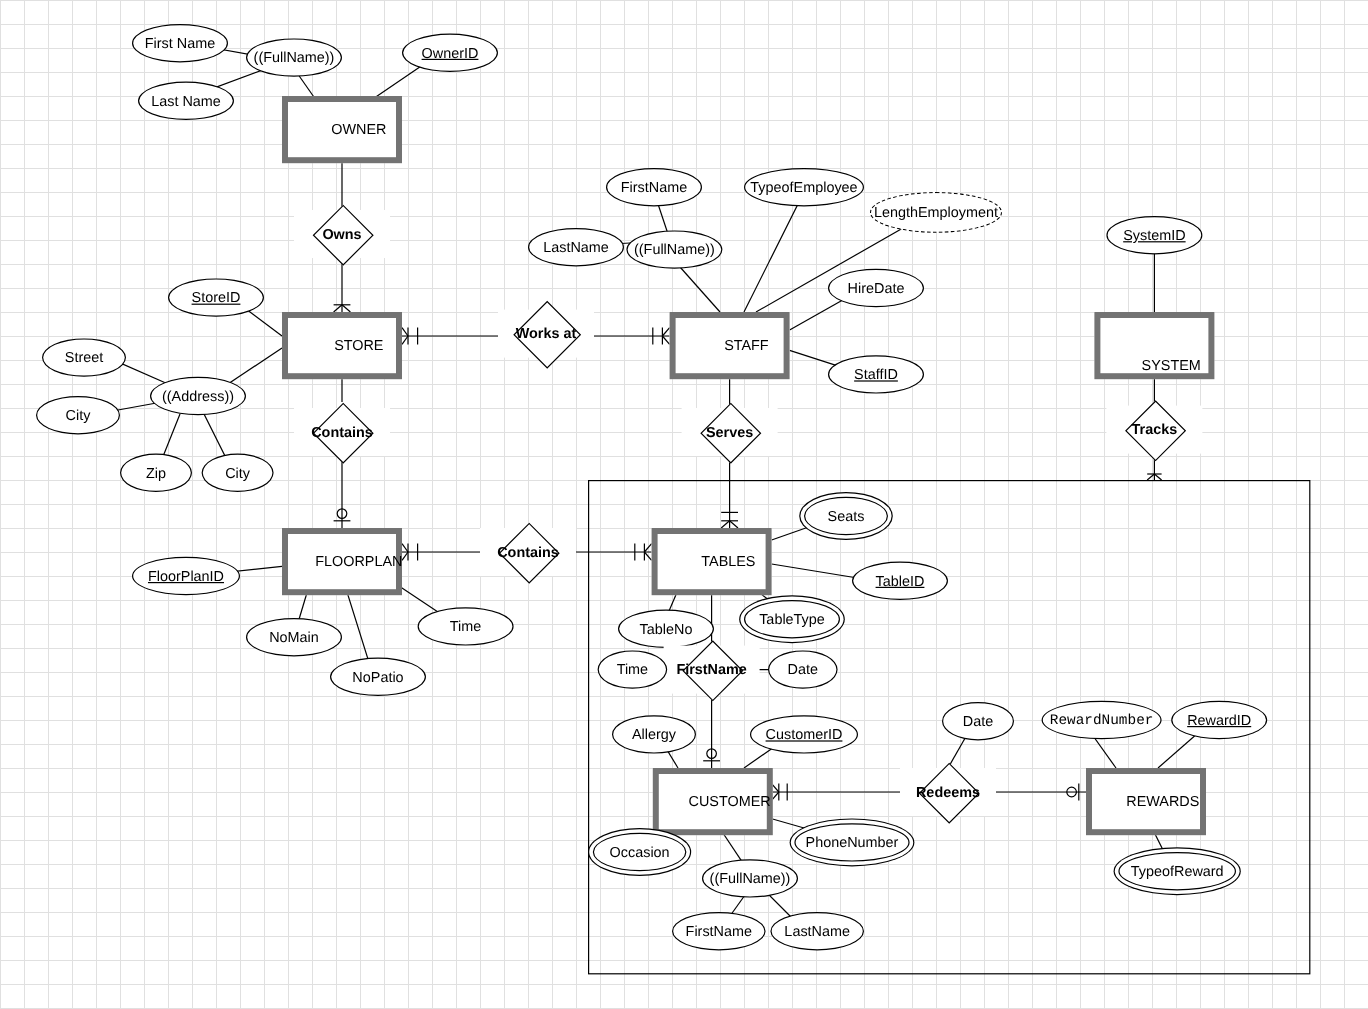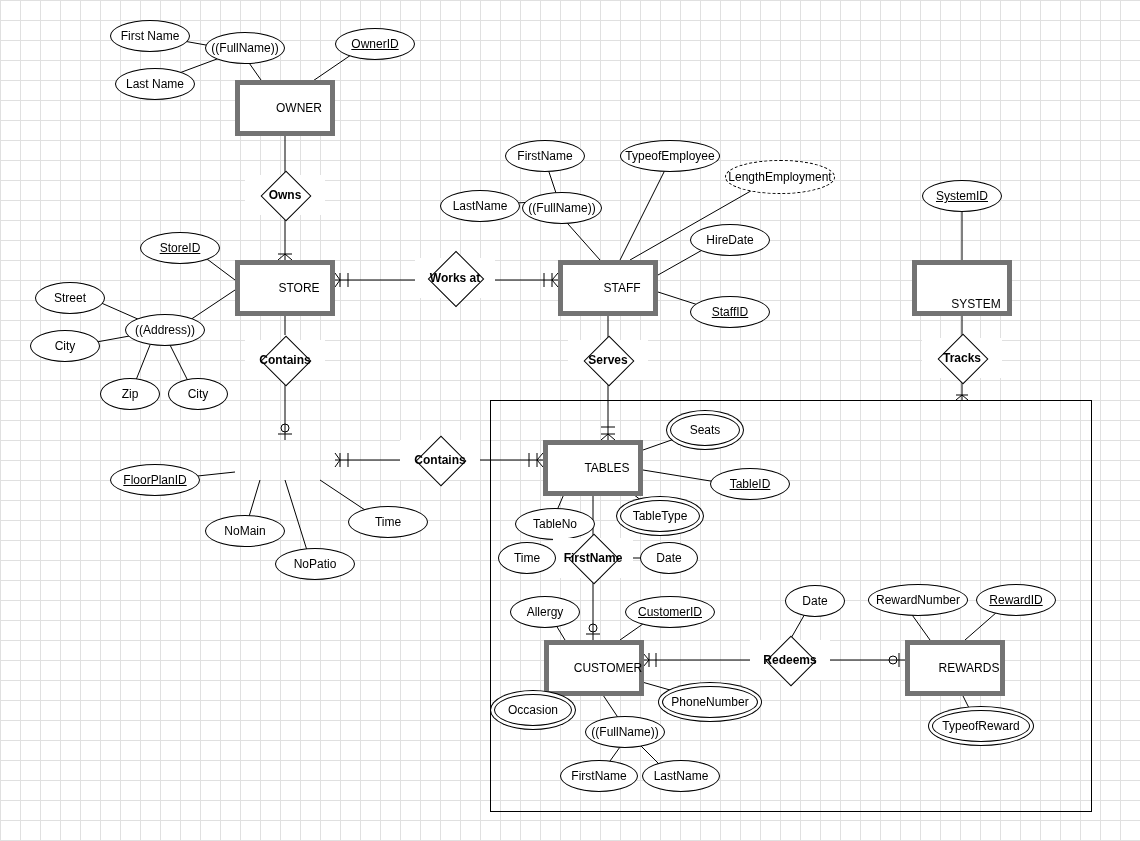"FLOORPLAN" div.node { html: none -> <div> <span>FLOORPLAN</span> </div> }
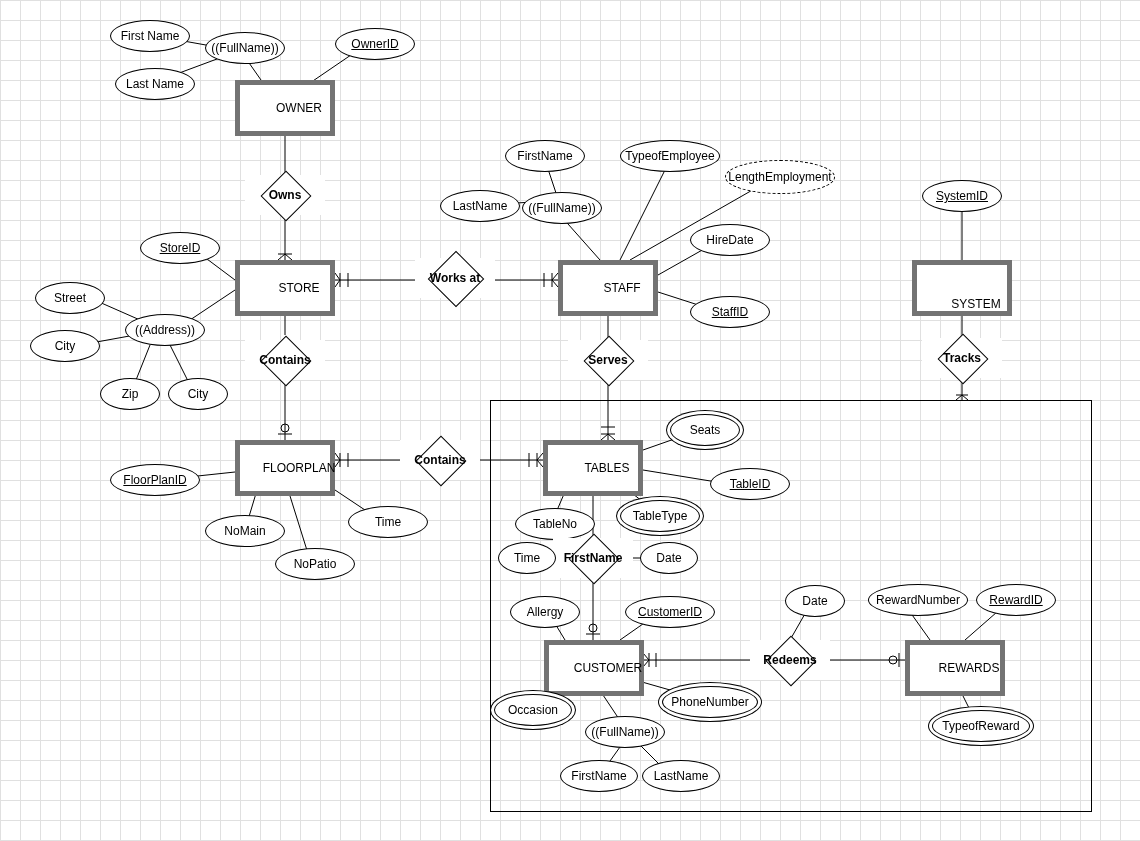"RewardNumber" div.node { font-family: none -> Liberation Mono, monospace }
